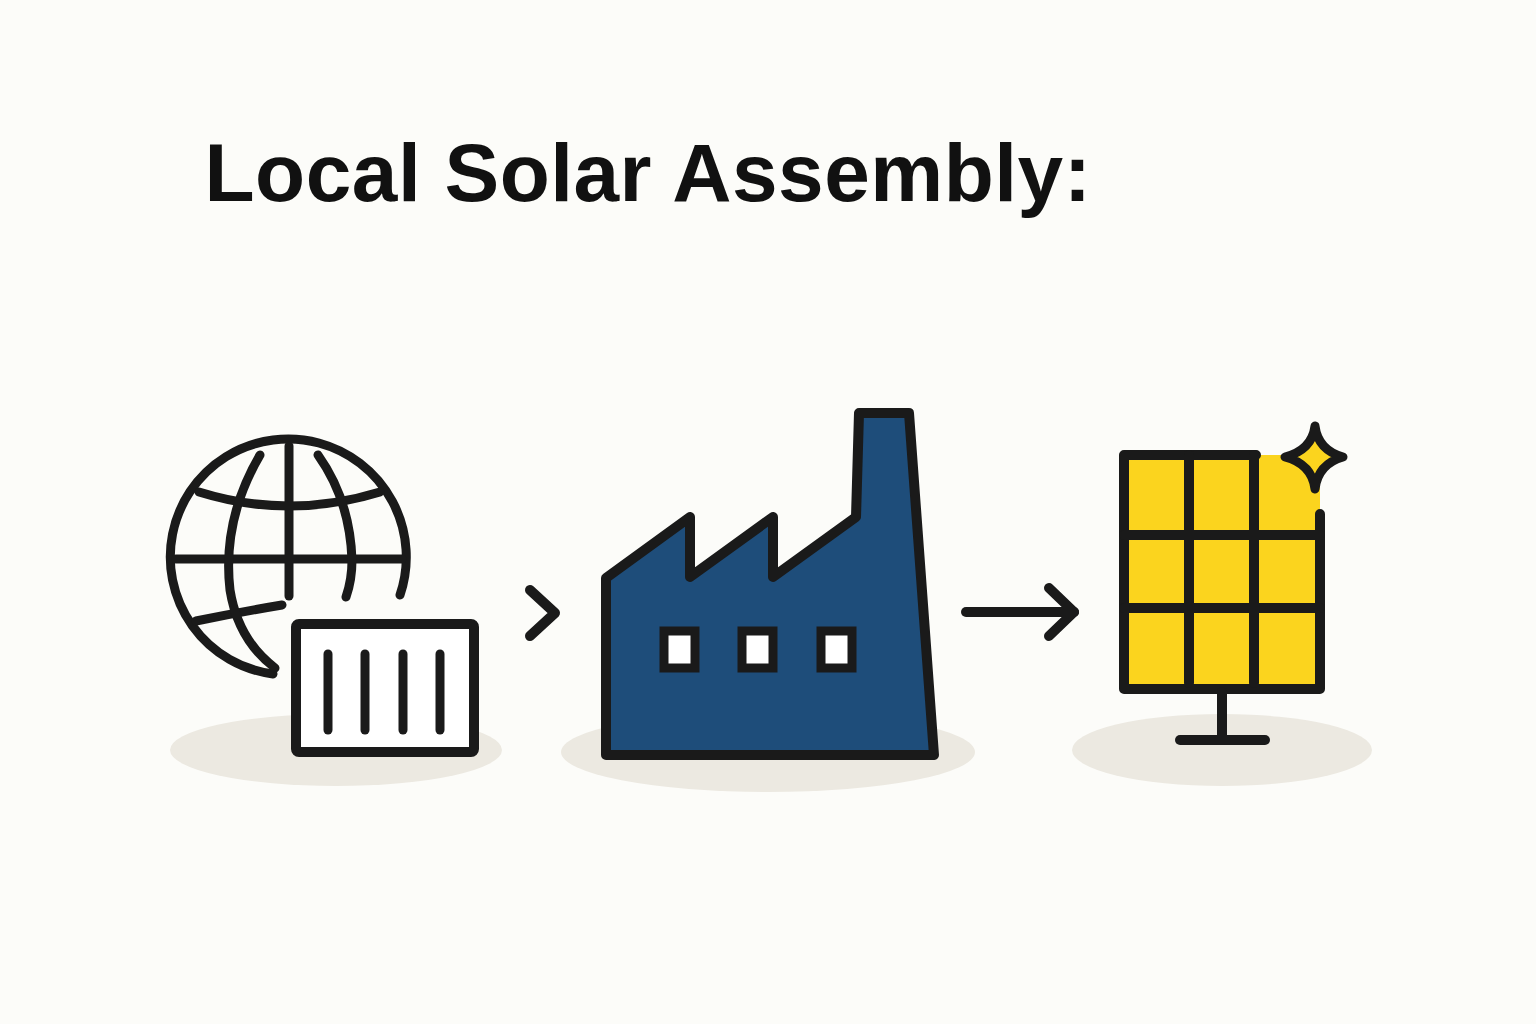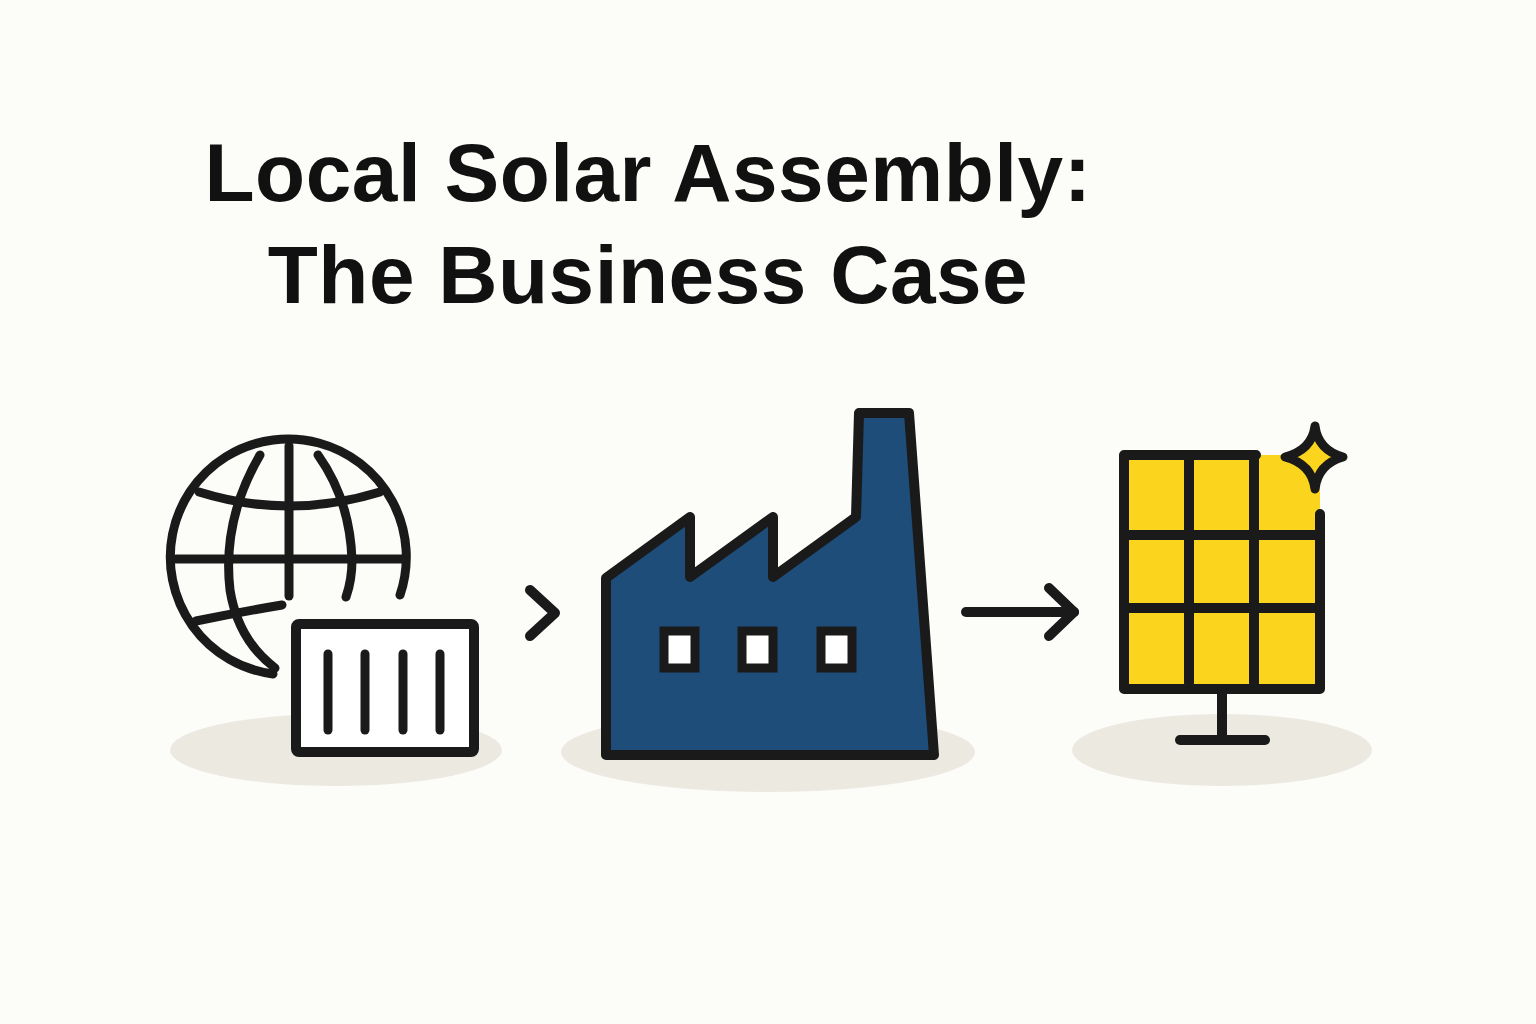"The Business Case" span { html: <span>The Business Case</span> -> none }
